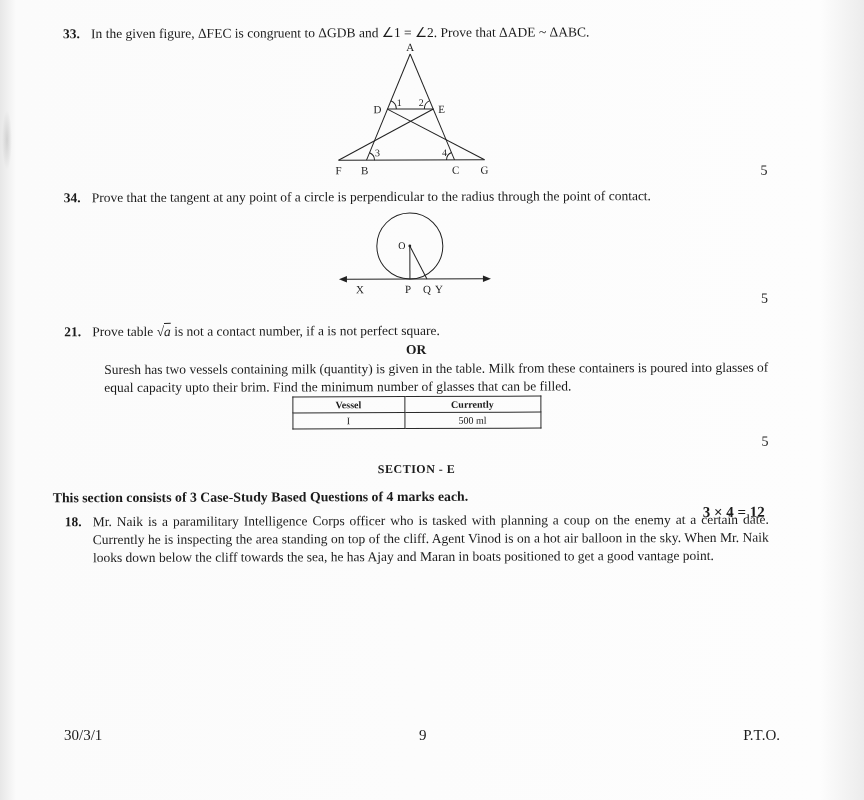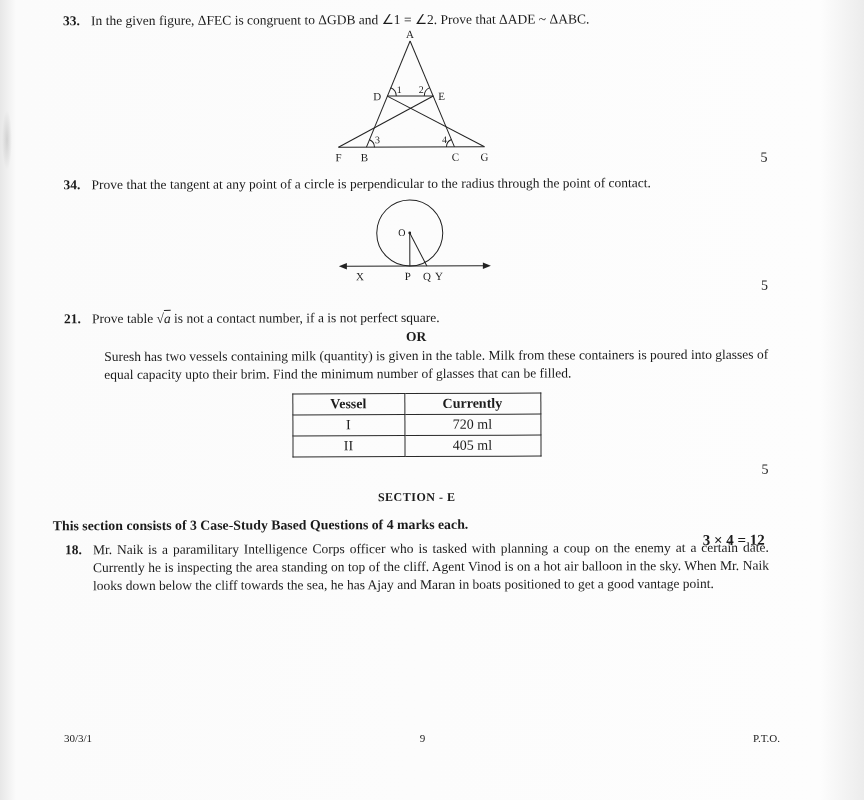"33." .page { padding: 11px 96px 0 64px -> 24px 96px 0 64px }
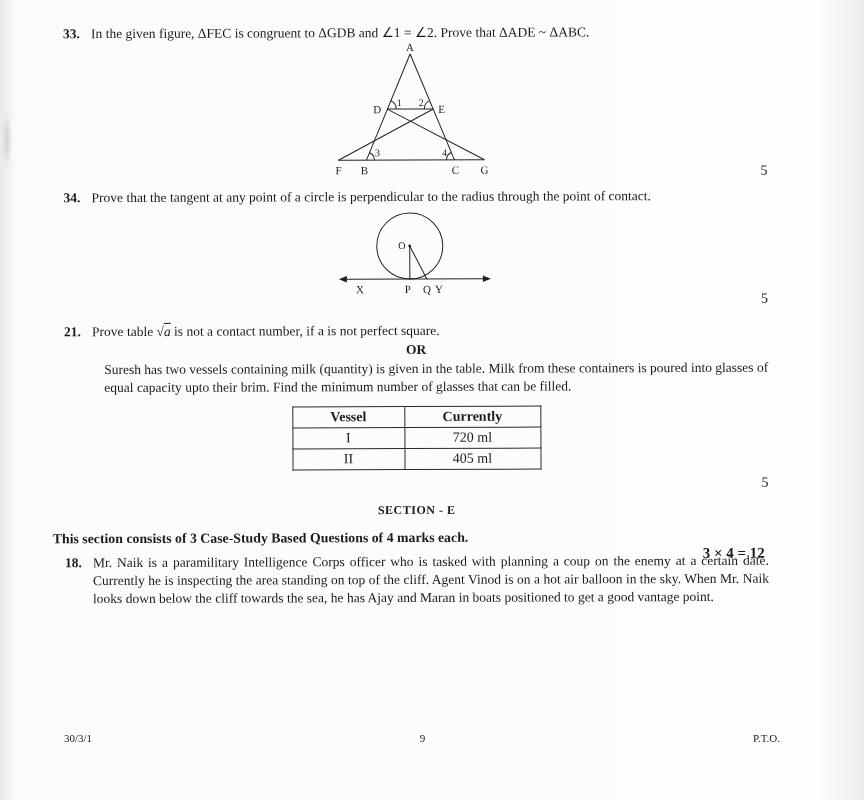"Vessel" table.milk-table { font-size: 14px -> 10px; margin: 10px auto 0 -> 0 auto 0 }
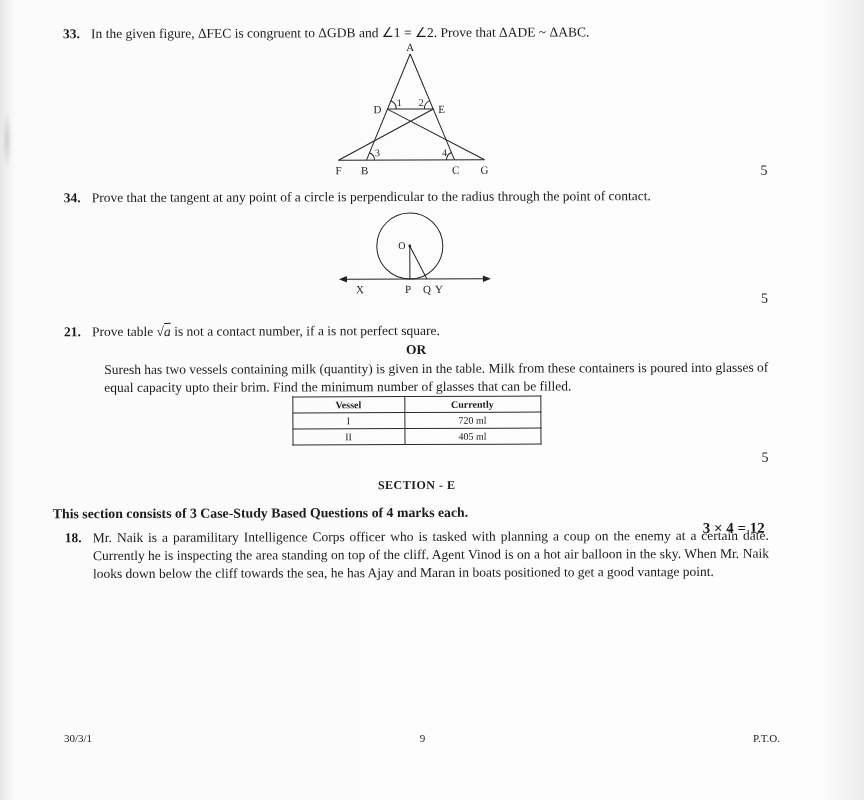"720 ml" td { text: 720 -> 500 }
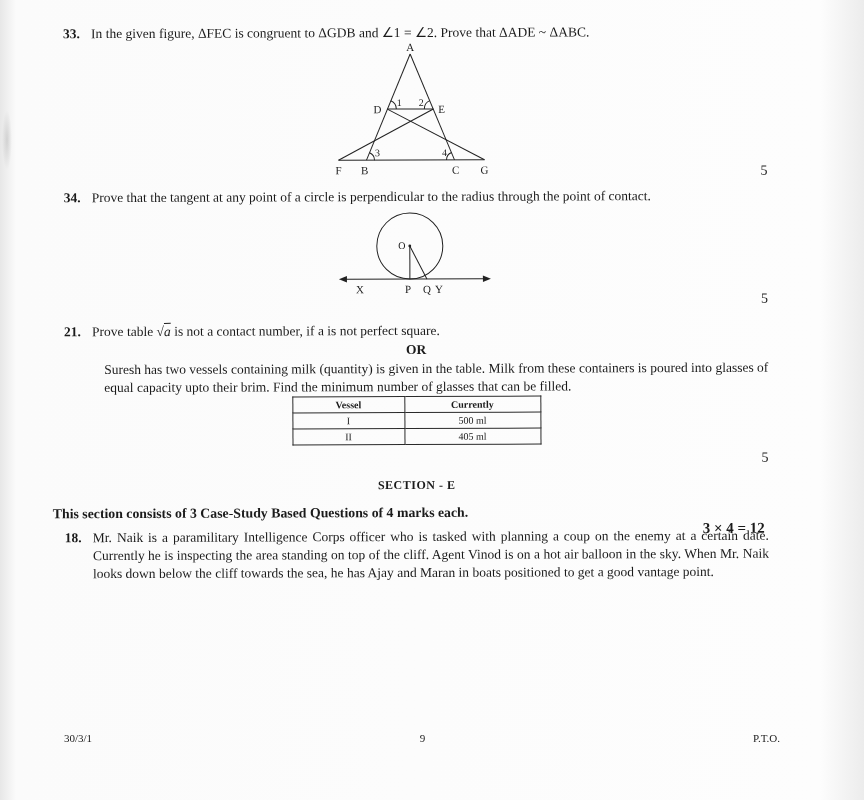"II" tr { html: <tr> <td>II</td> <td>405 ml</td> </tr> -> none }
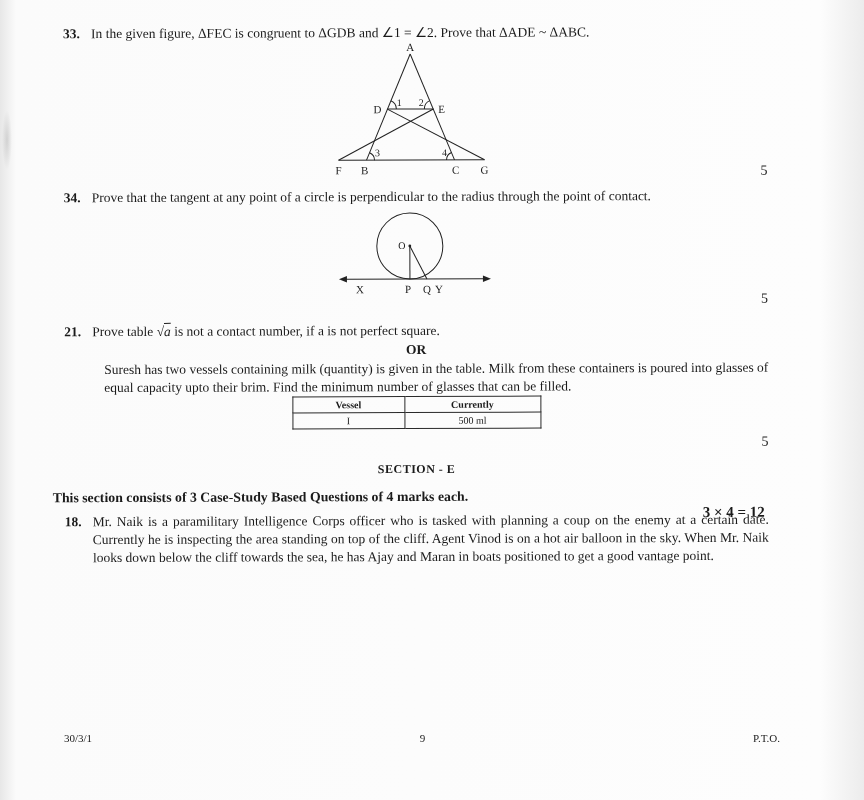"30/3/1" .footer { font-size: 11px -> 15px }
